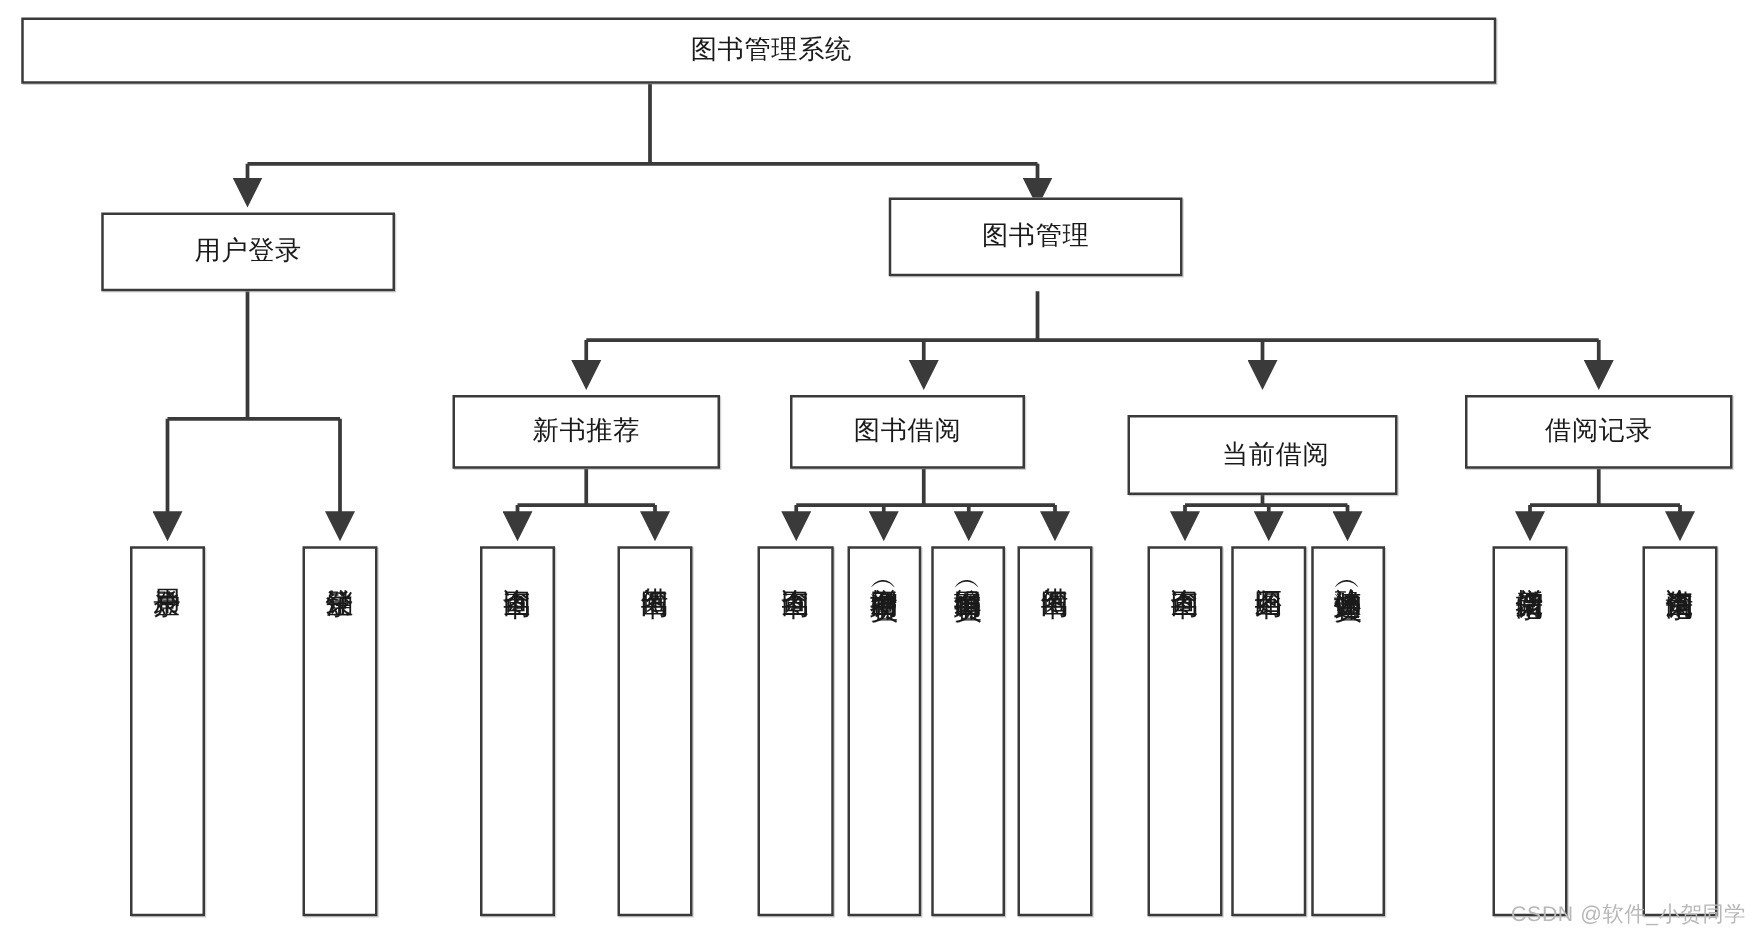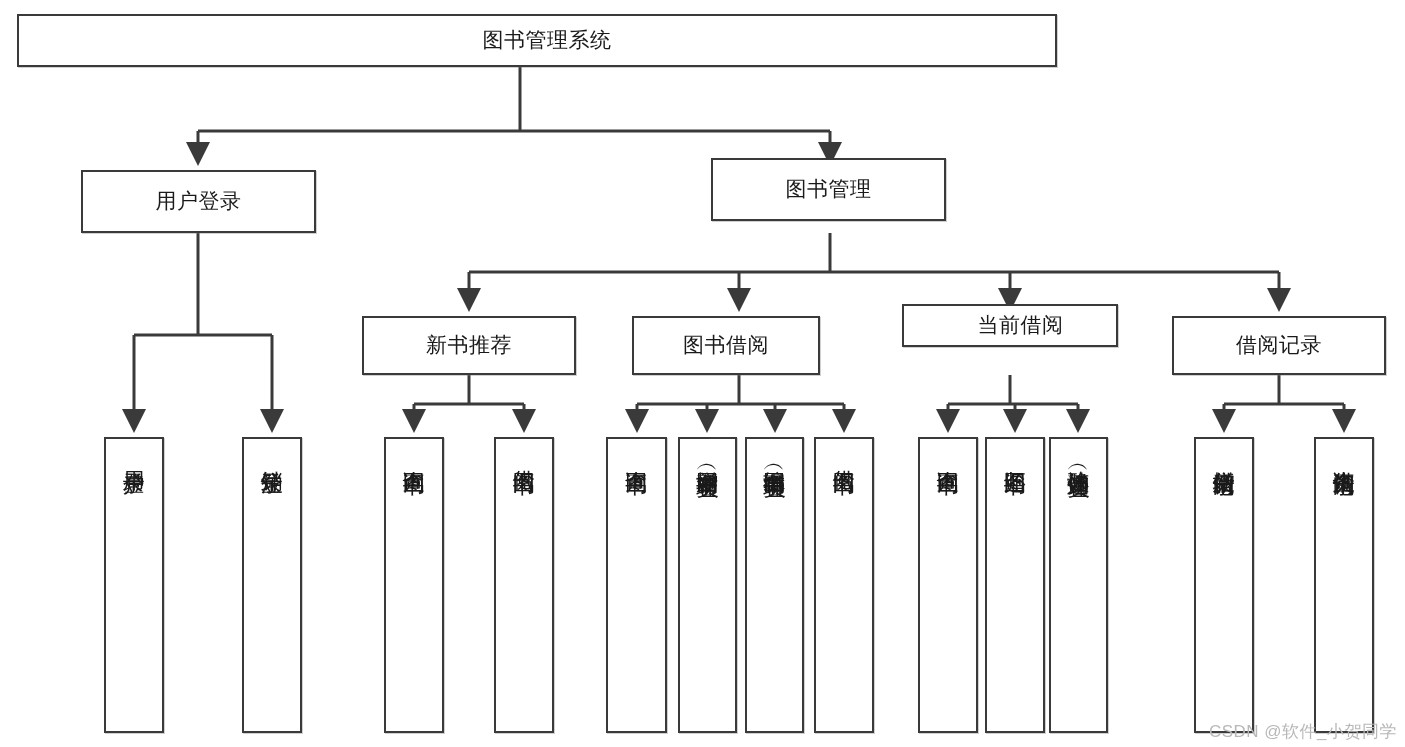"图书管理系统" div.node { width: 1040px -> 1180px }
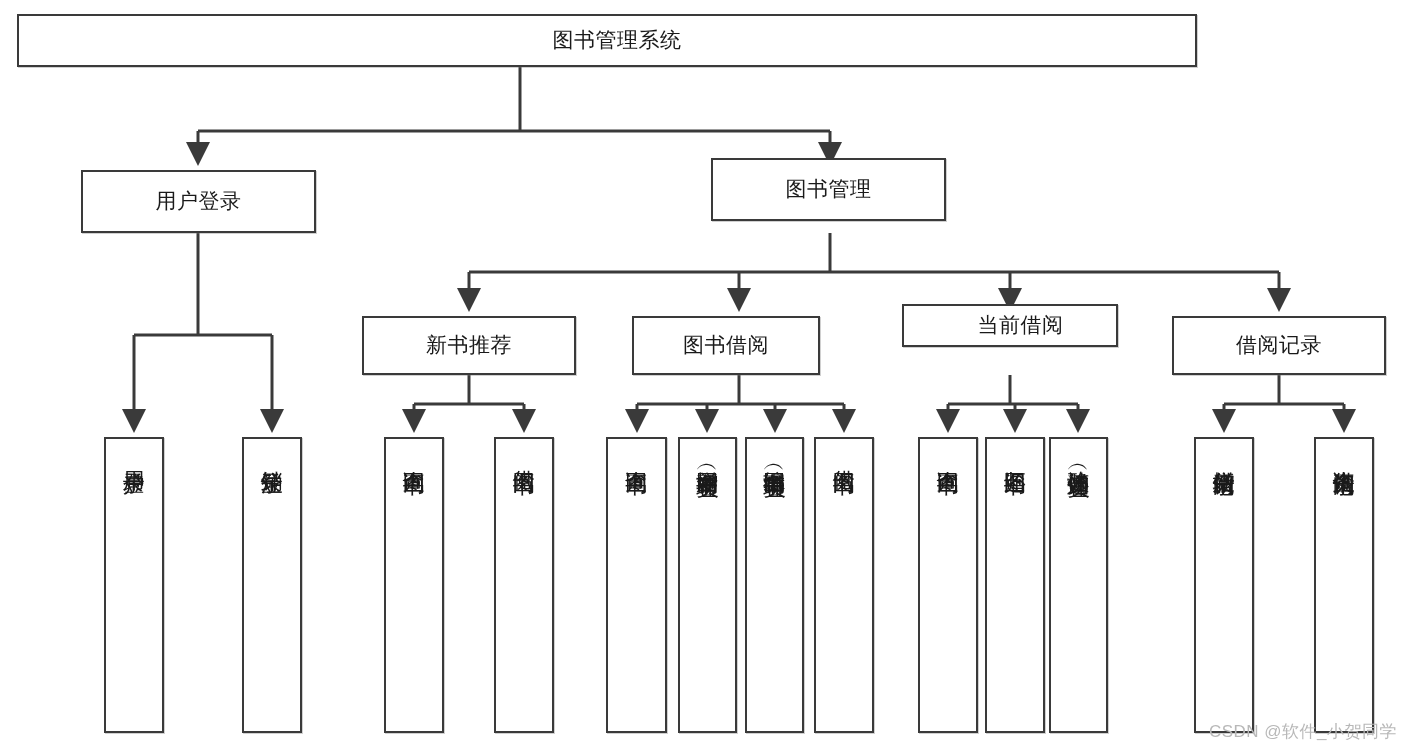"当前借阅" div.node { height: 43px -> 64px; top: 304px -> 332px }
